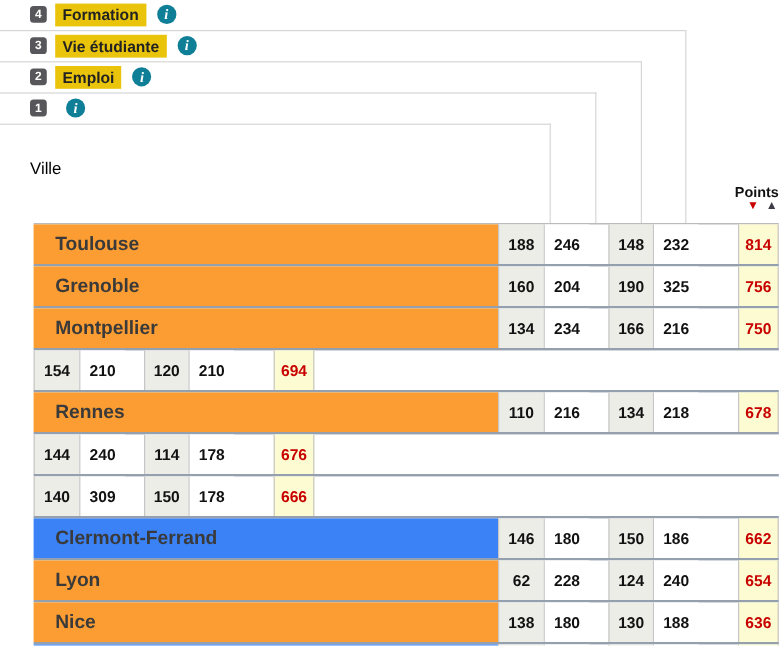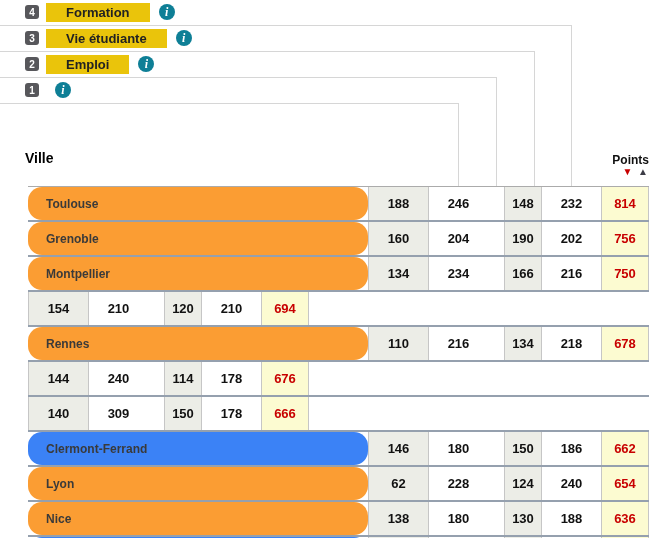"Formation" .cat-label { padding: 2px 20px -> 2px 6px }
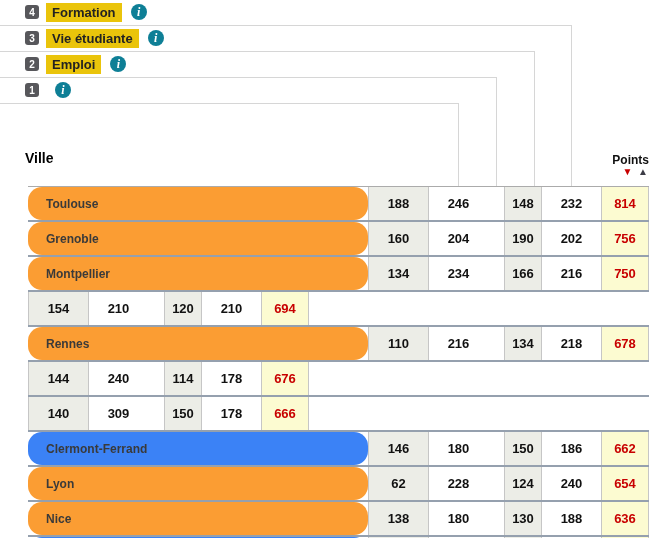"Ville" .ville-header { font-weight: bold -> normal; top: 150px -> 132px }
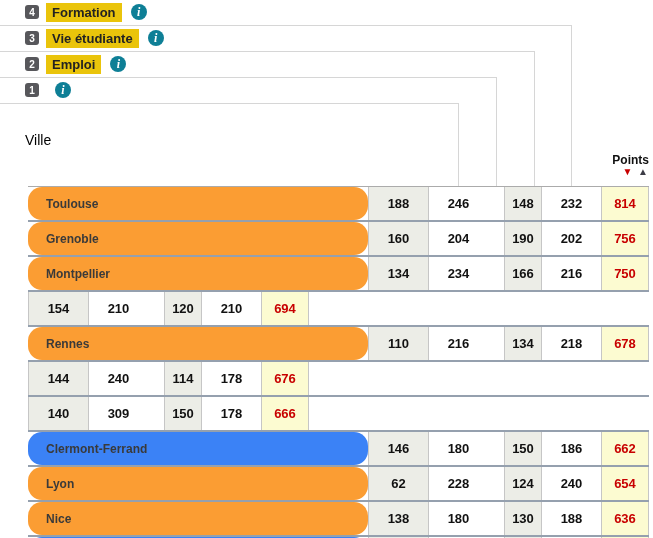"Toulouse" .cell-city { border-radius: 14px -> none; font-size: 12px -> 16px }
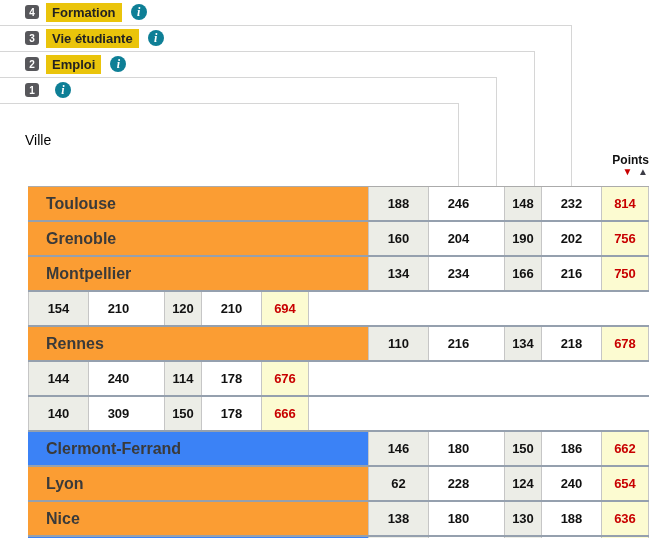"188" .cell-val { width: 60px -> 38px }
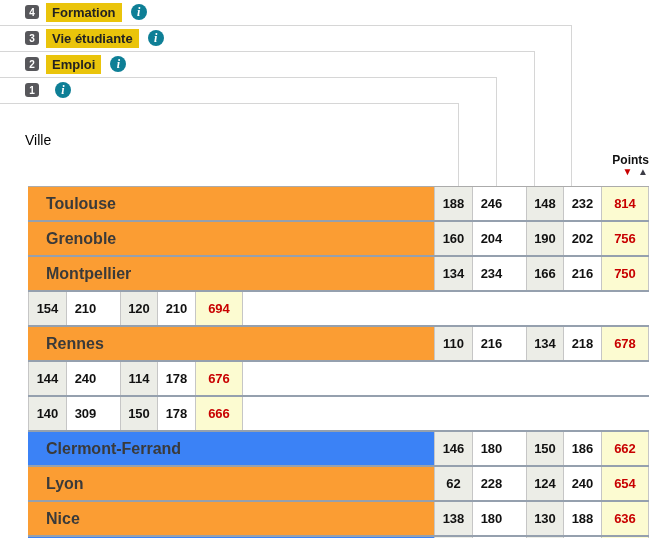"814" .cell-points { margin-left: none -> 33px; width: 48px -> 34px }
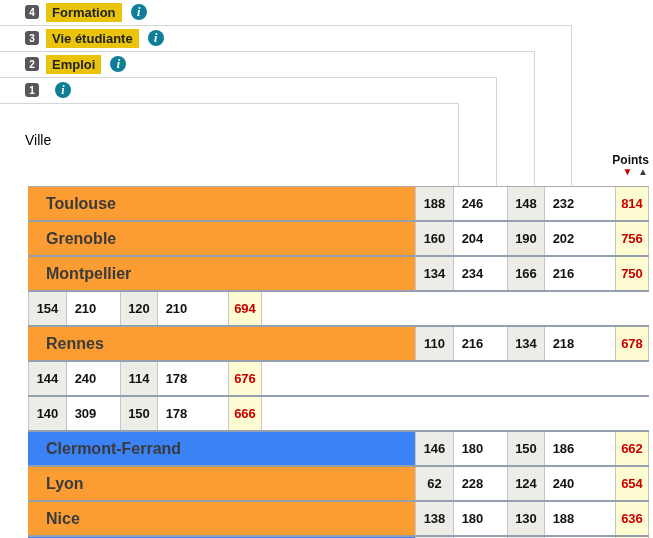"202" div.cell-val { text: 202 -> 325 }
